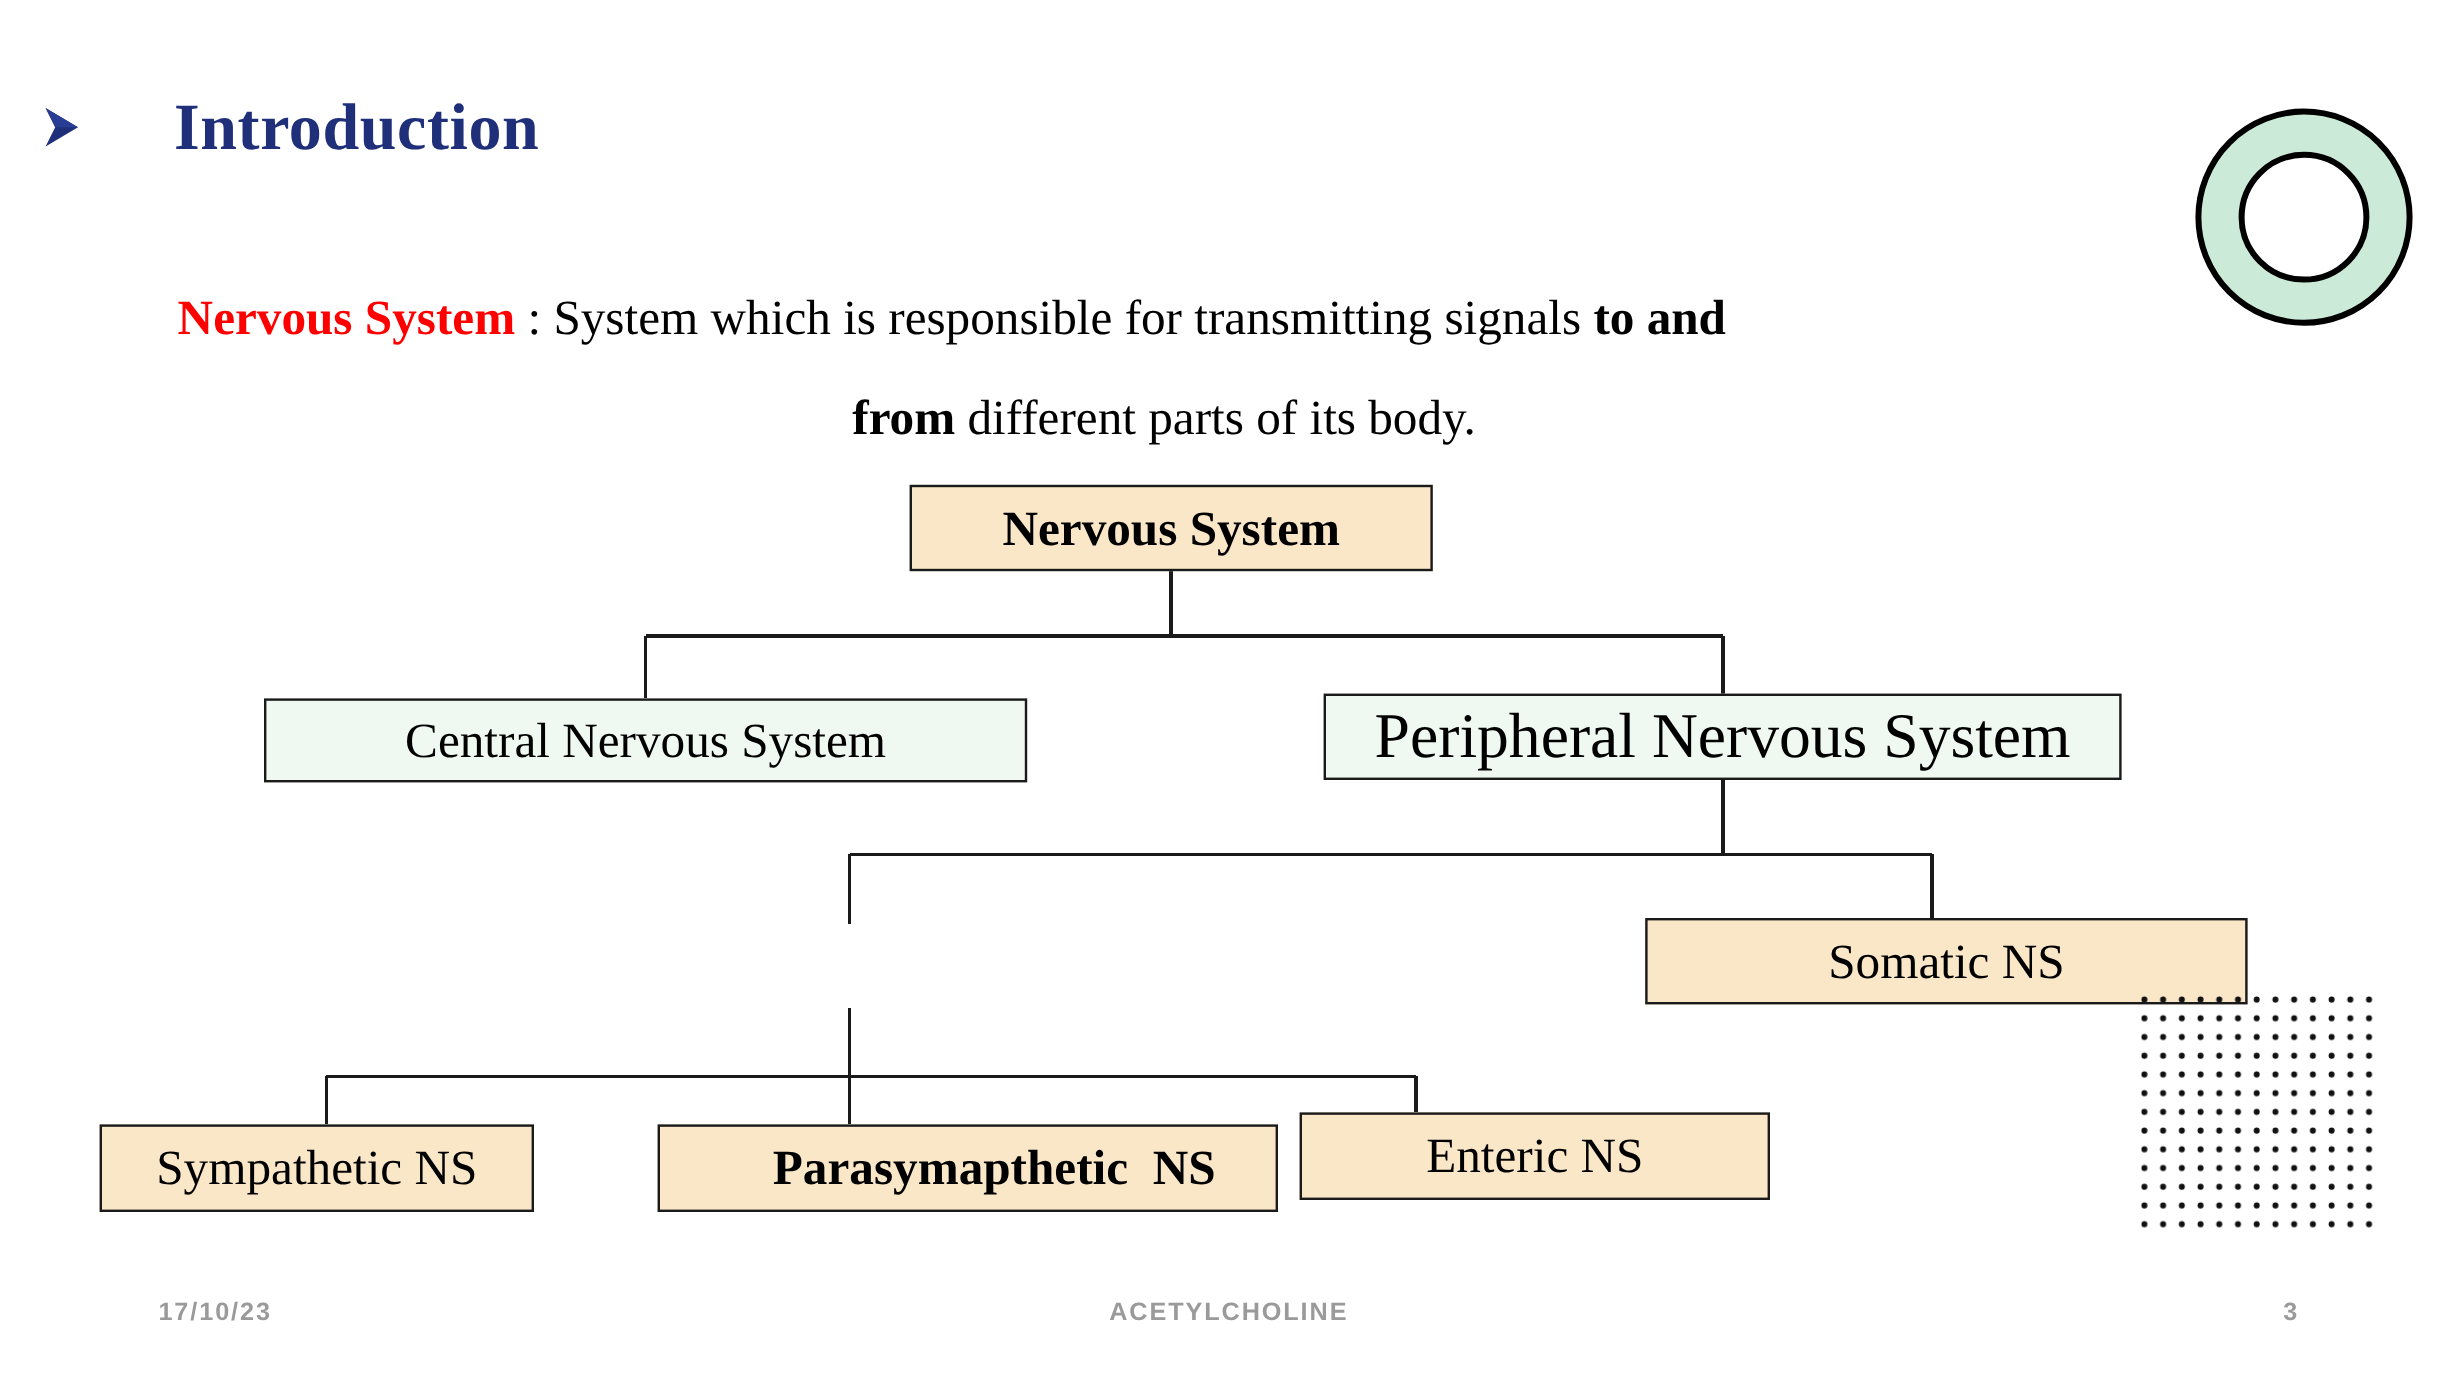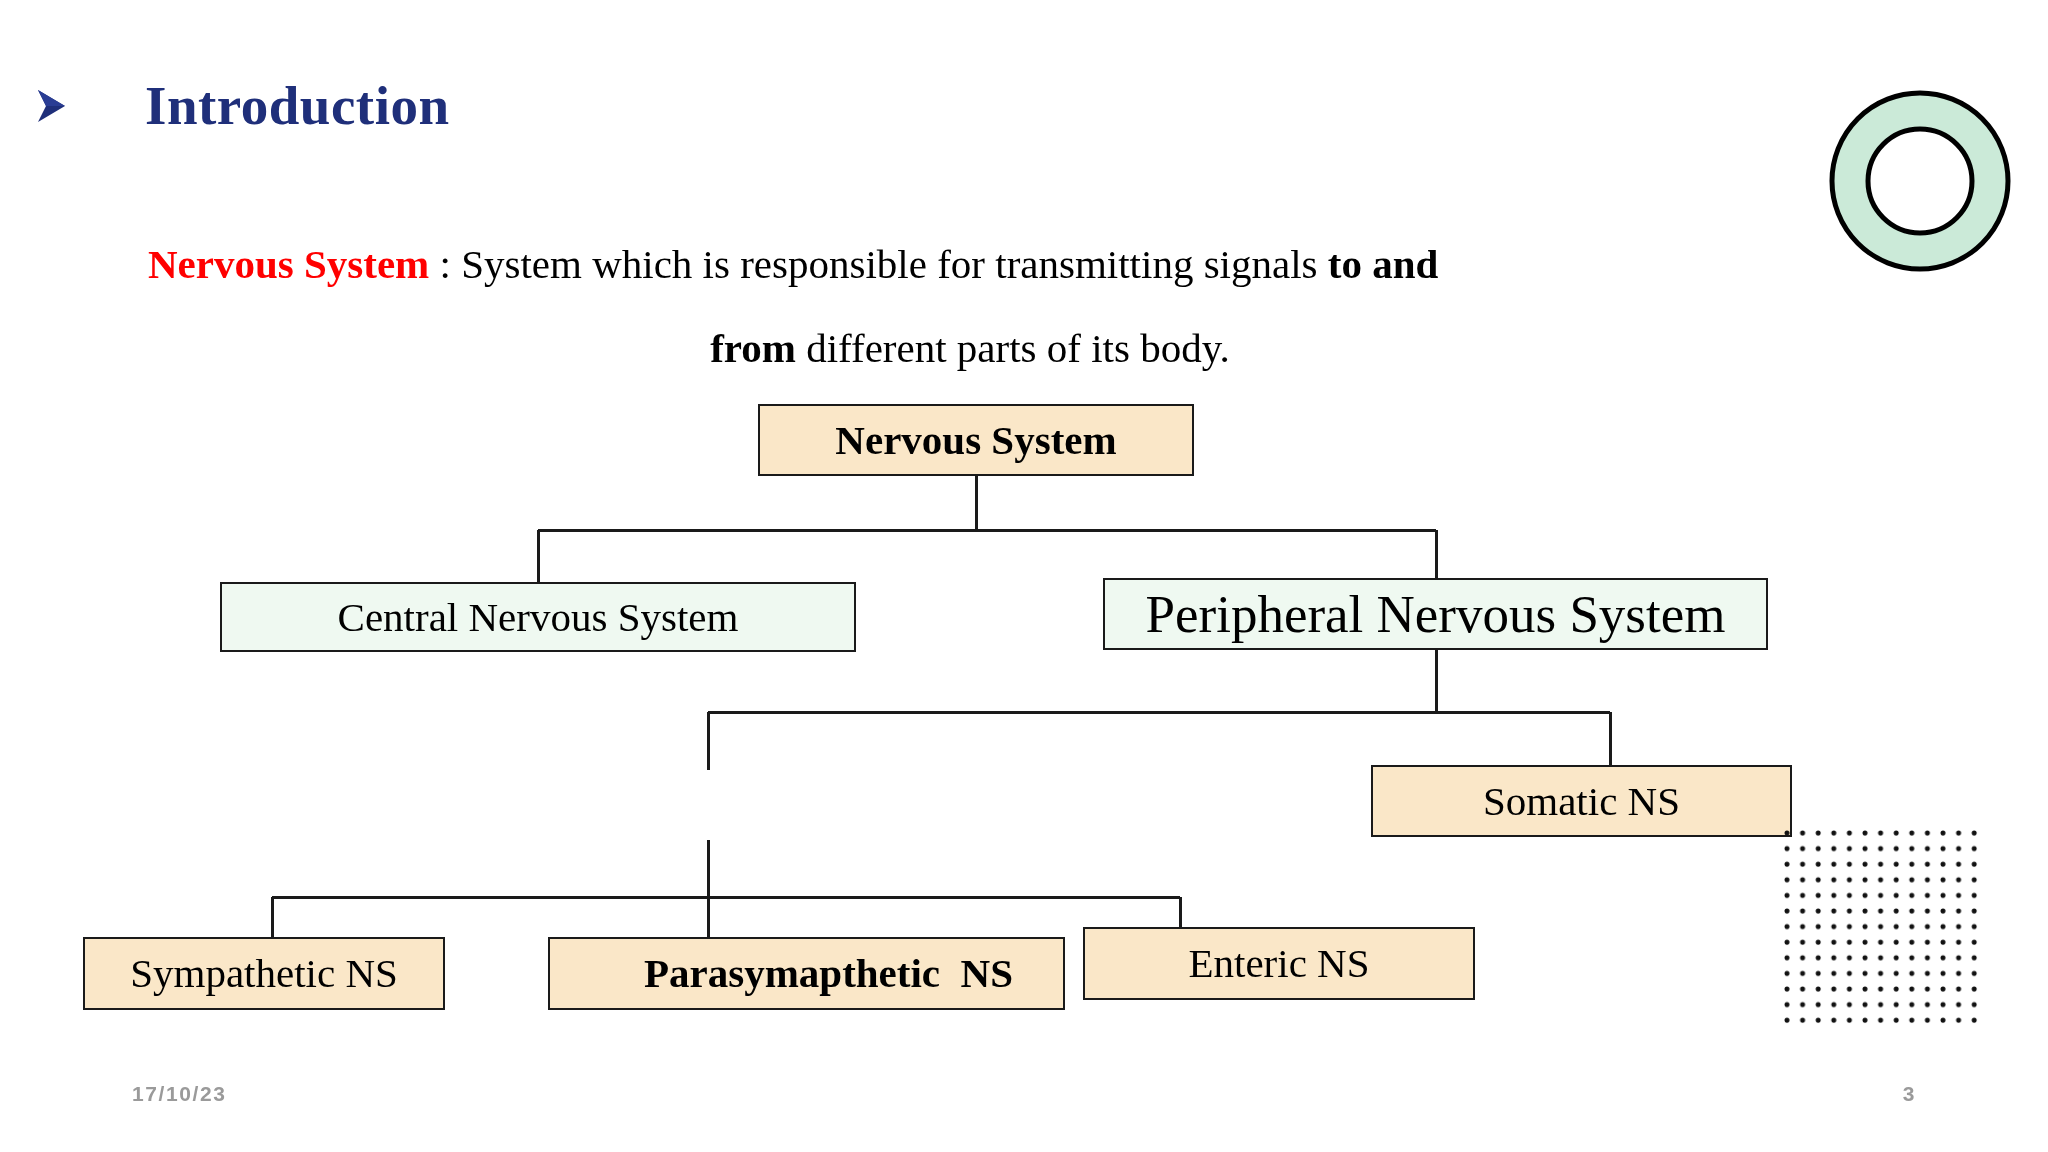"Somatic NS" #node-somatic { width: 421px -> 502px }
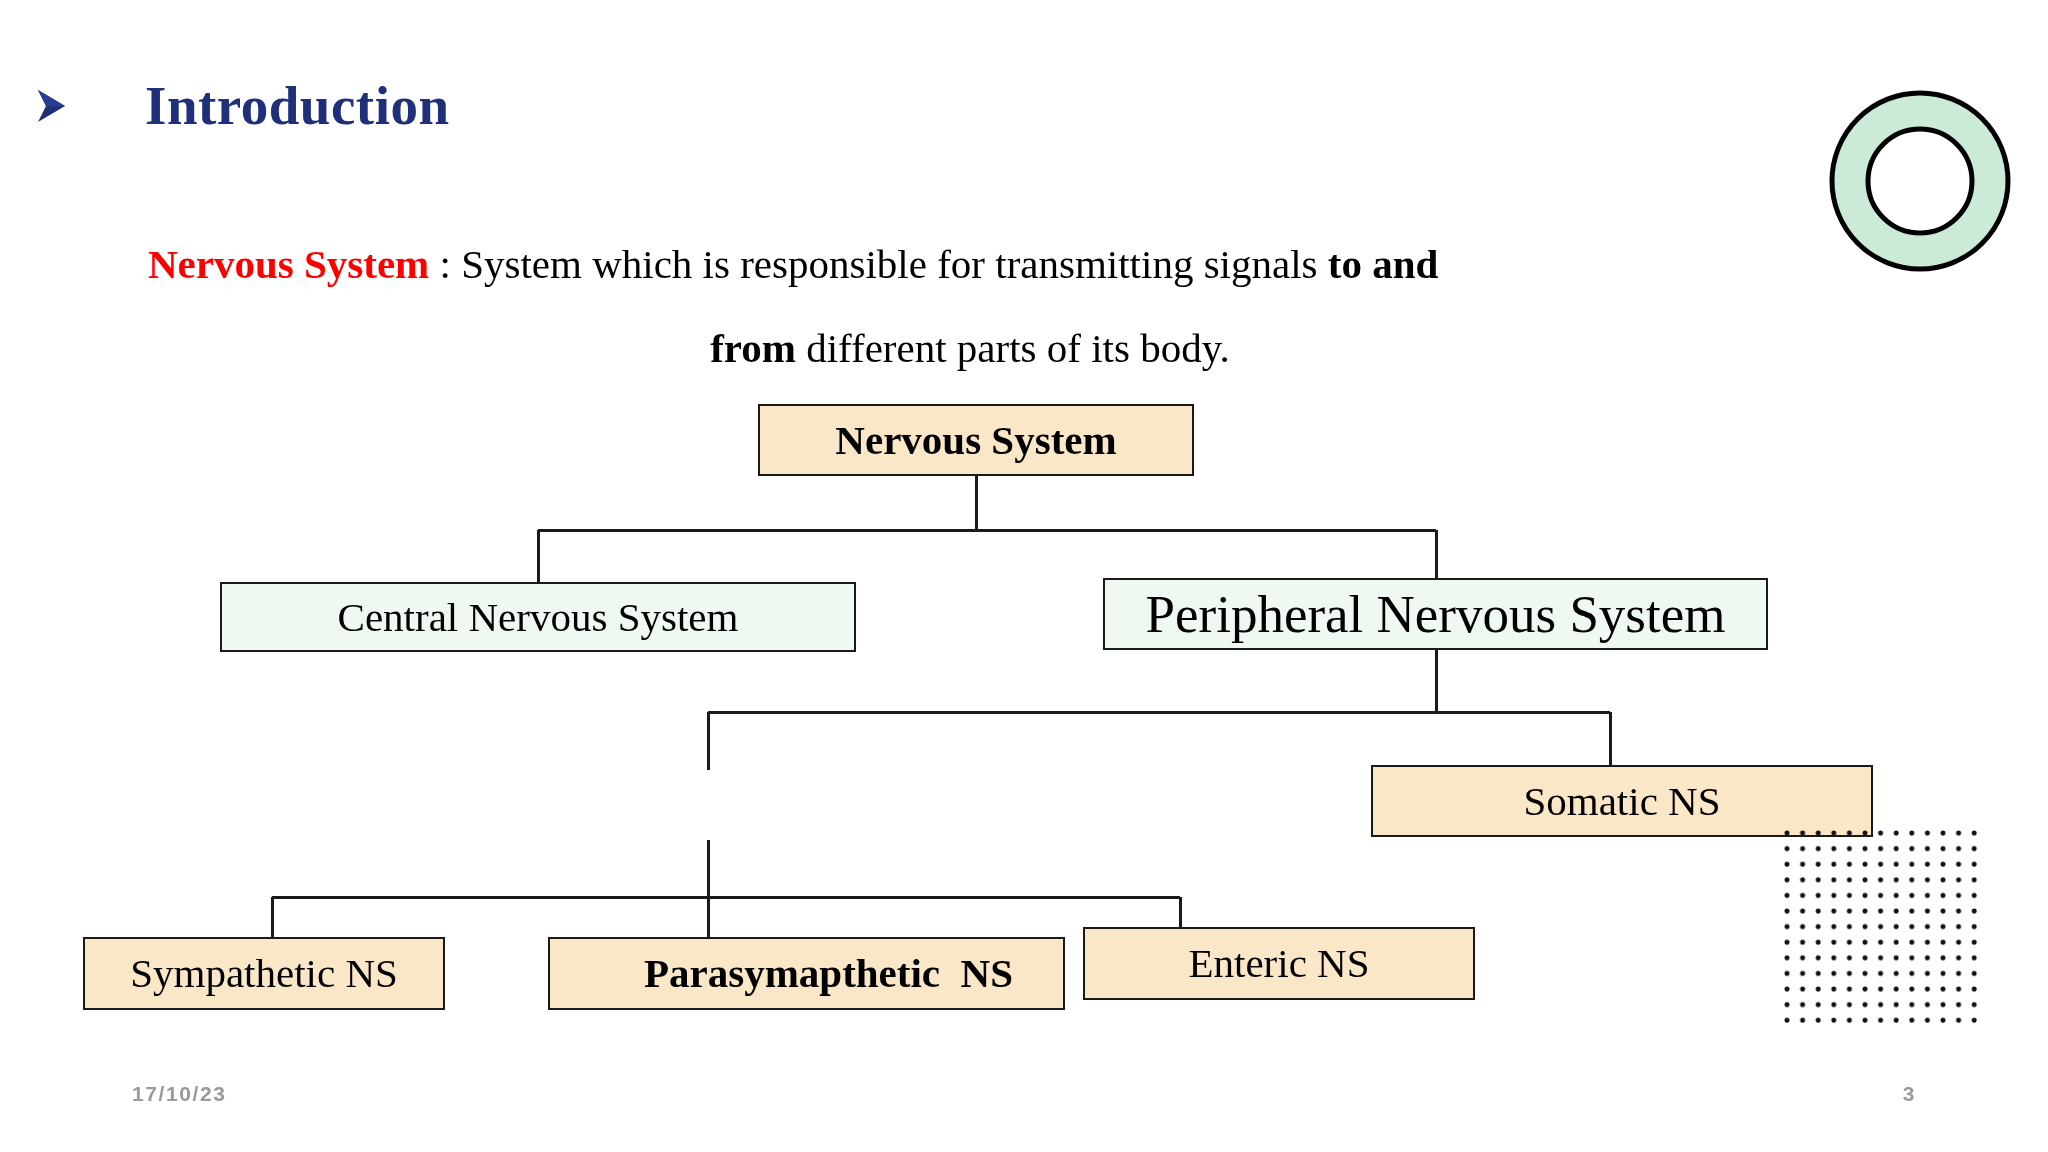"ACETYLCHOLINE" span.footer-mid { html: none -> <span>ACETYLCHOLINE</span> }
